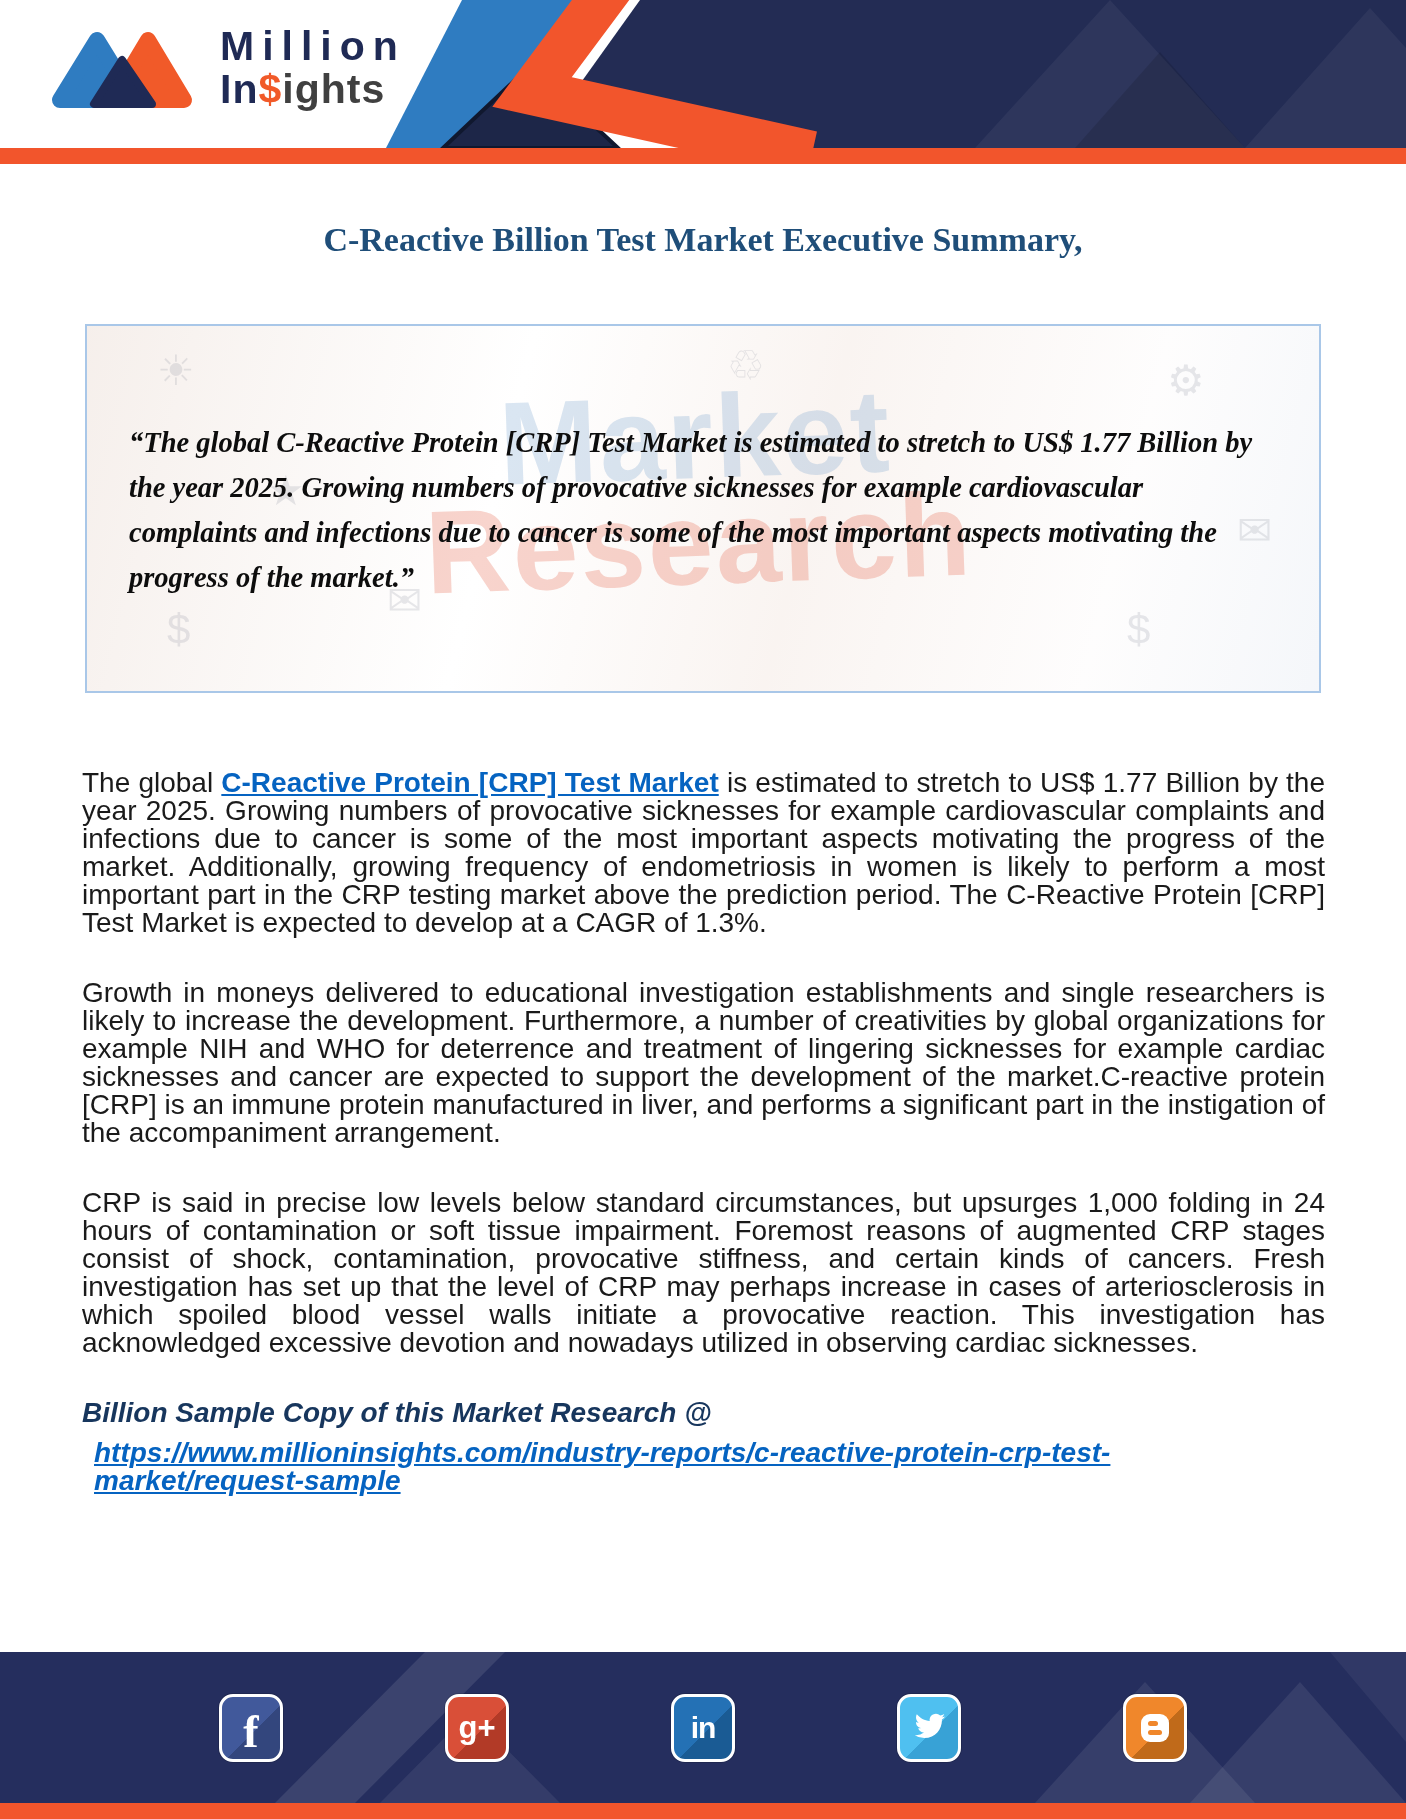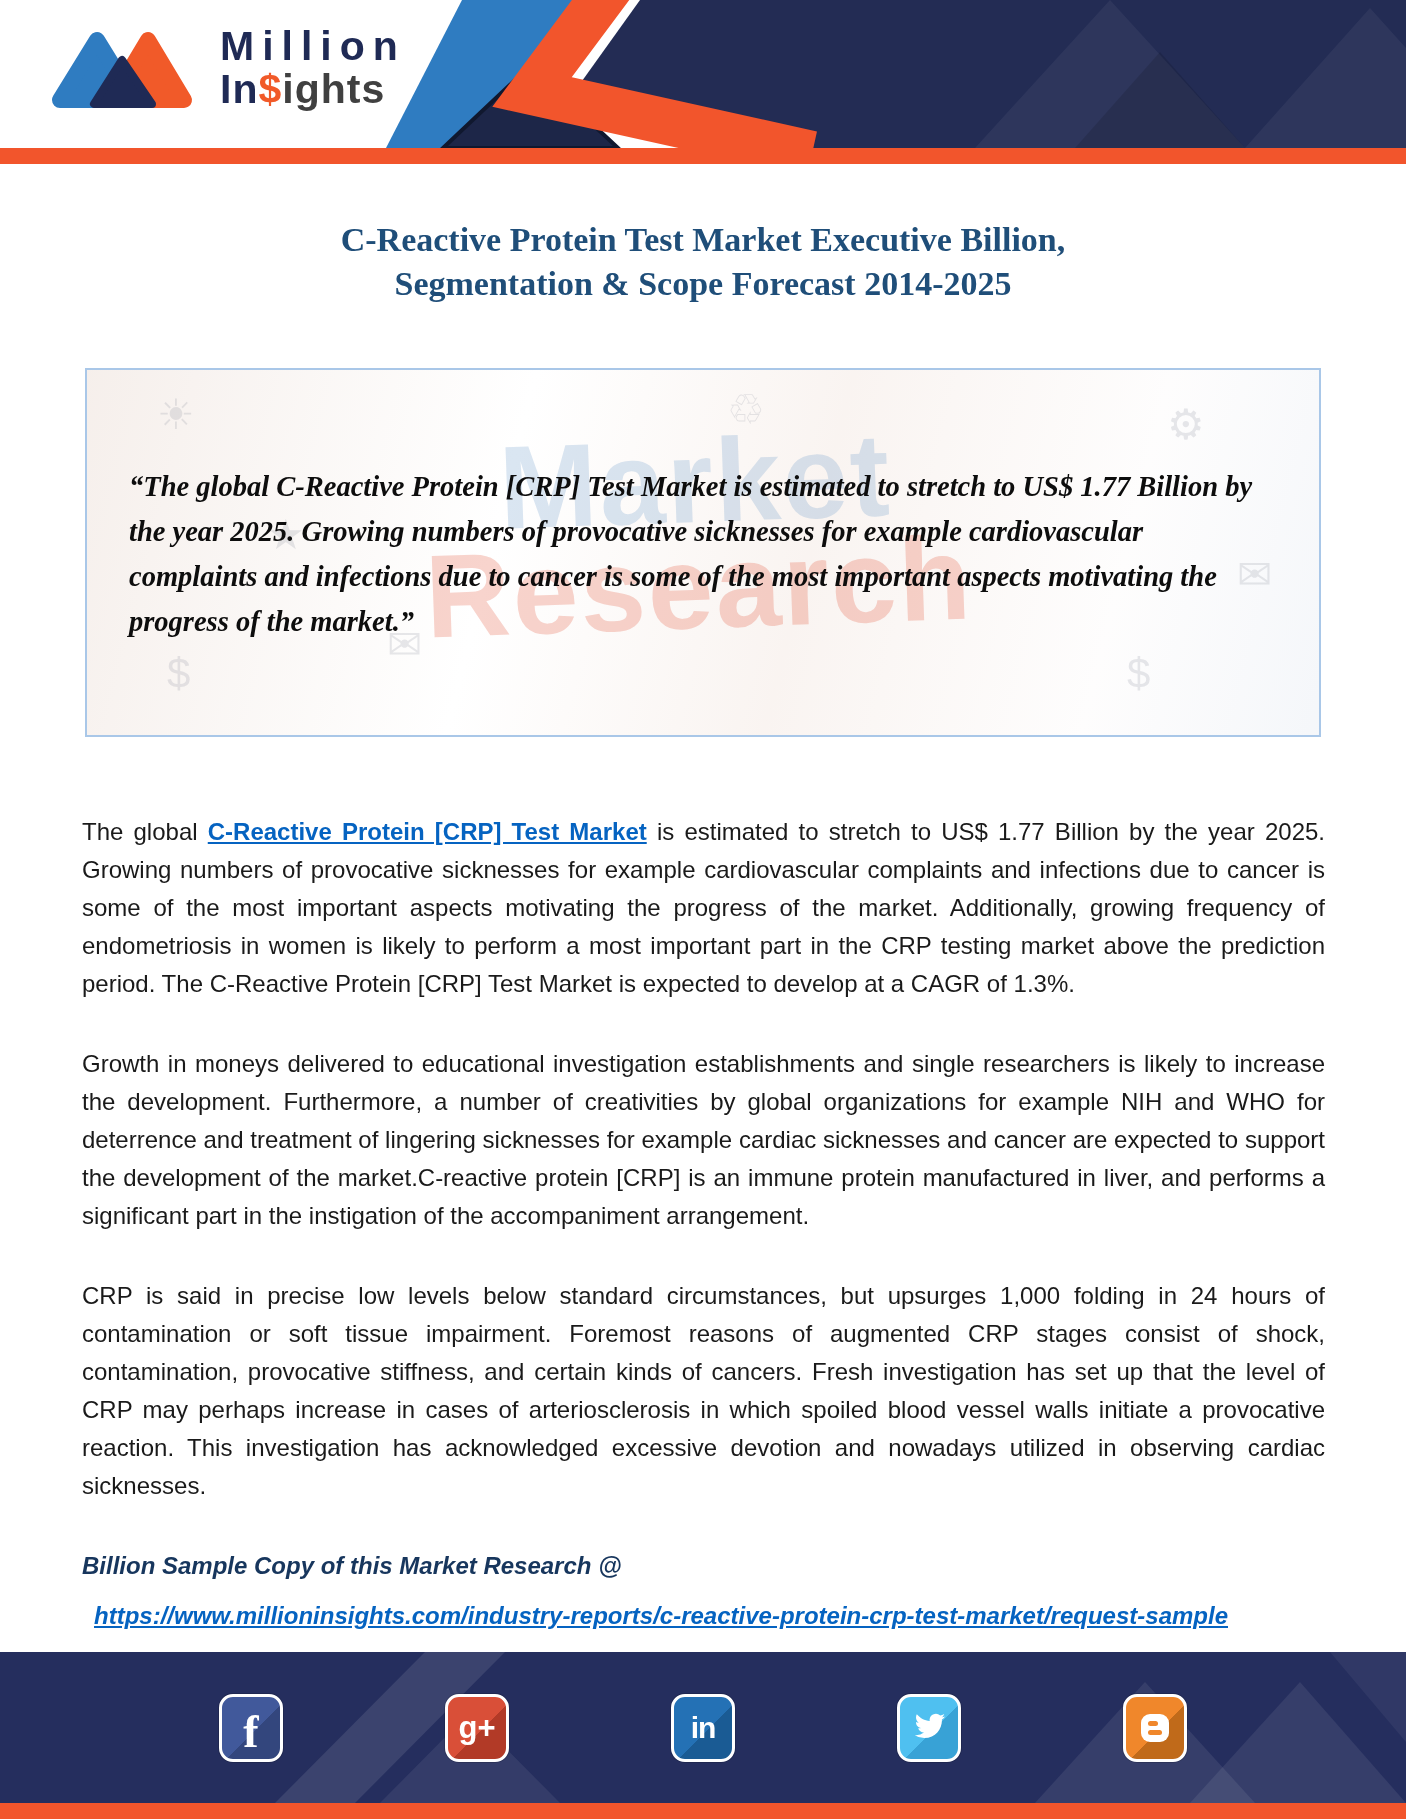"C-Reactive Protein Test Market Executive" span { text: Protein Test Market Executive Billion -> Billion Test Market Executive Summary }
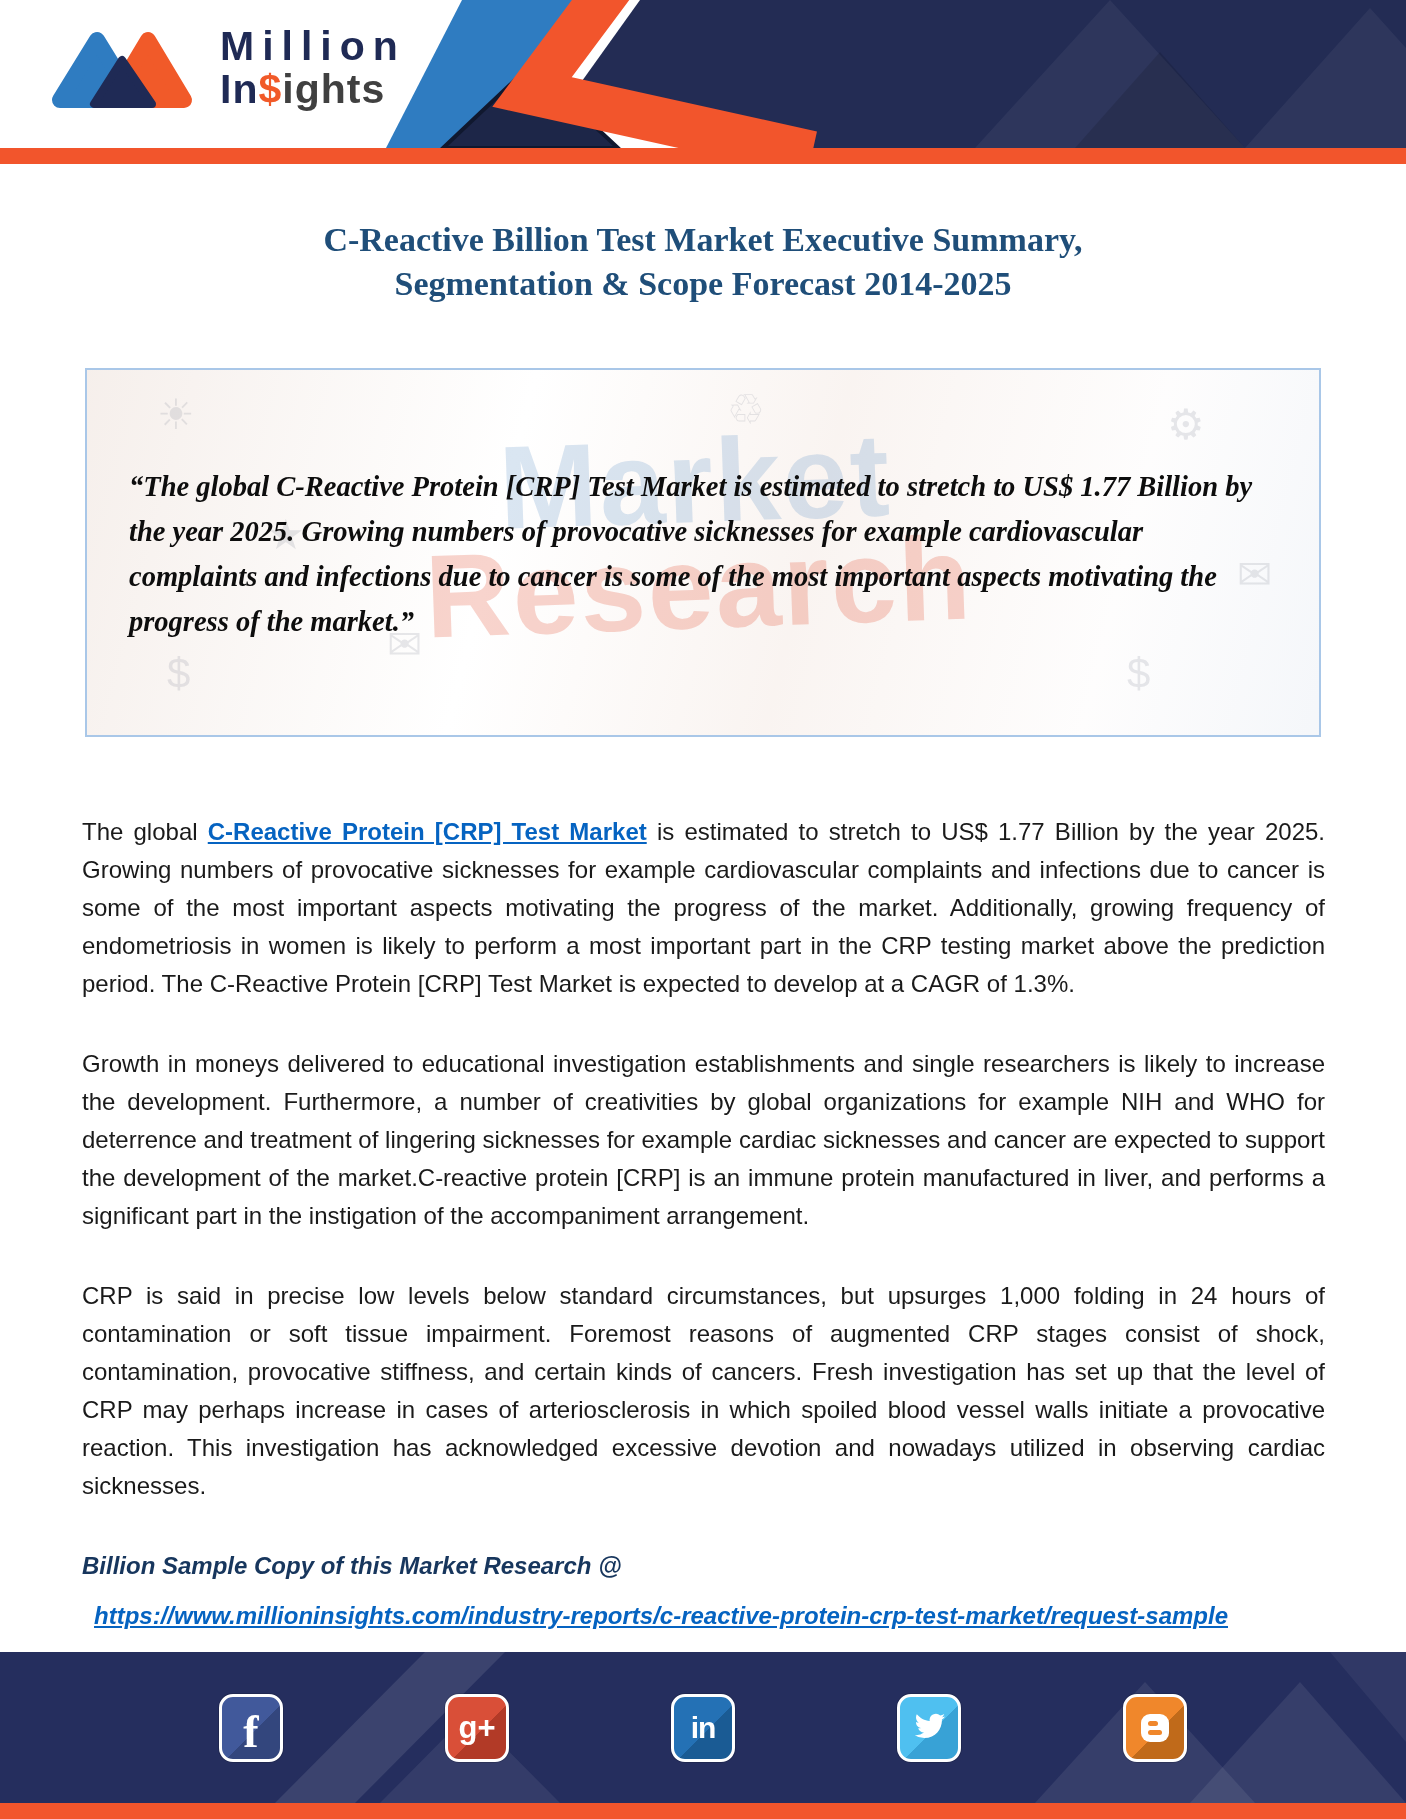"Segmentation & Scope Forecast 2014-2025" span { html: <span>Segmentation &amp; Scope Forecast 2014-2025</span> -> none }
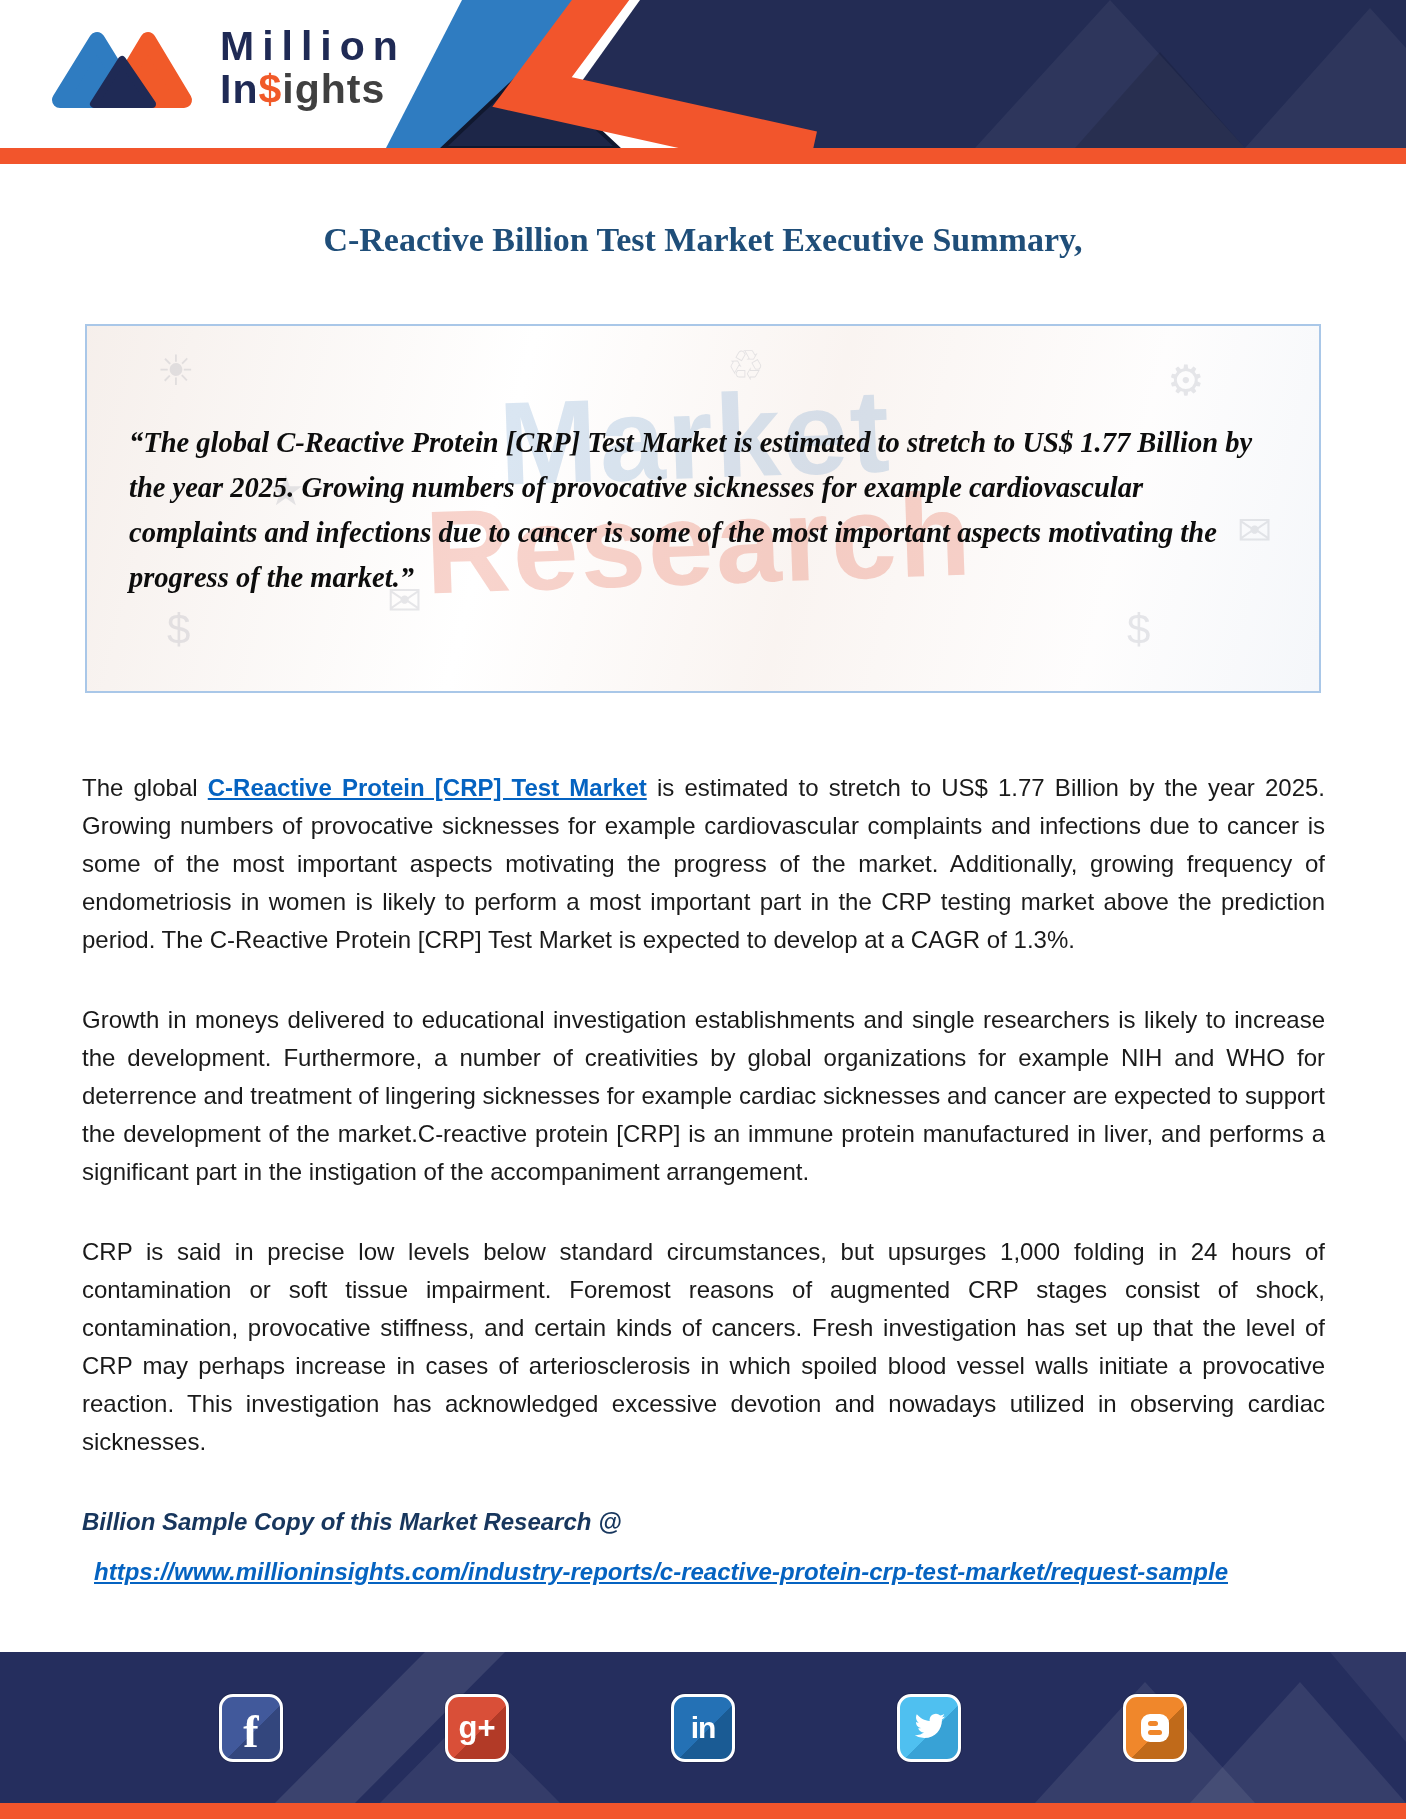"The global C-Reactive Protein [CRP]" .body-text p { font-size: 24px -> 28px; line-height: 38px -> 28px }
